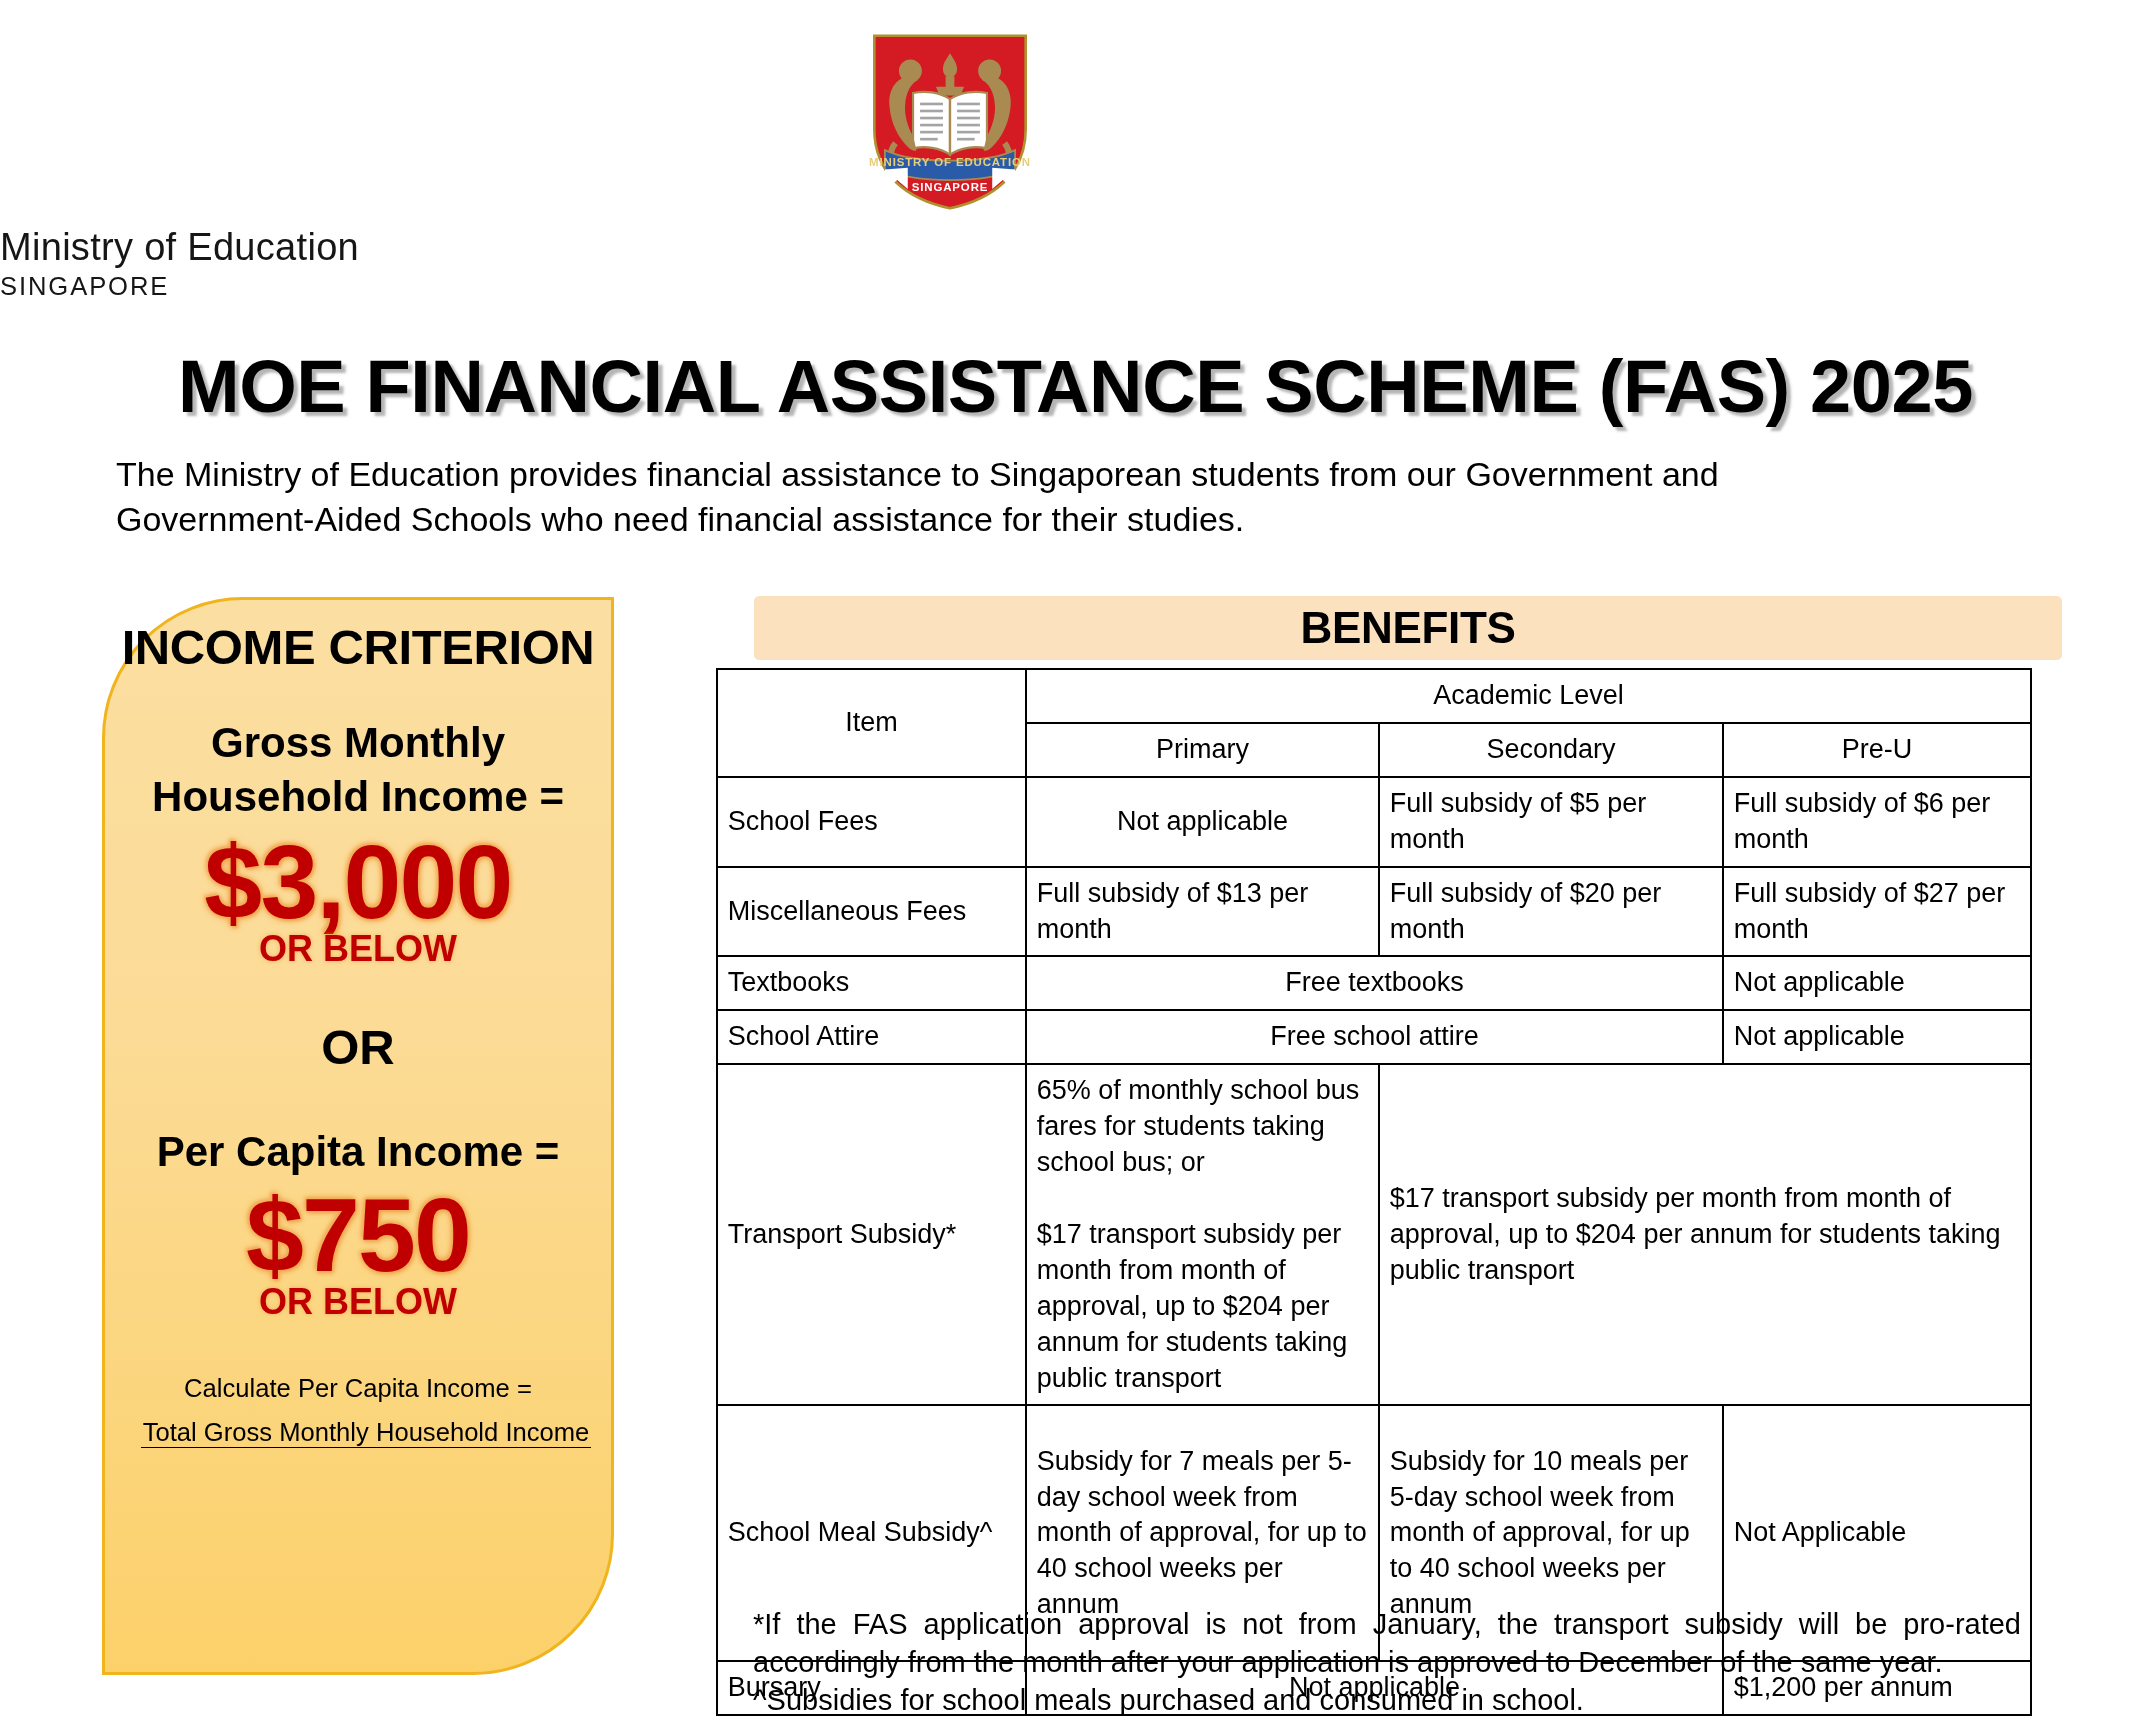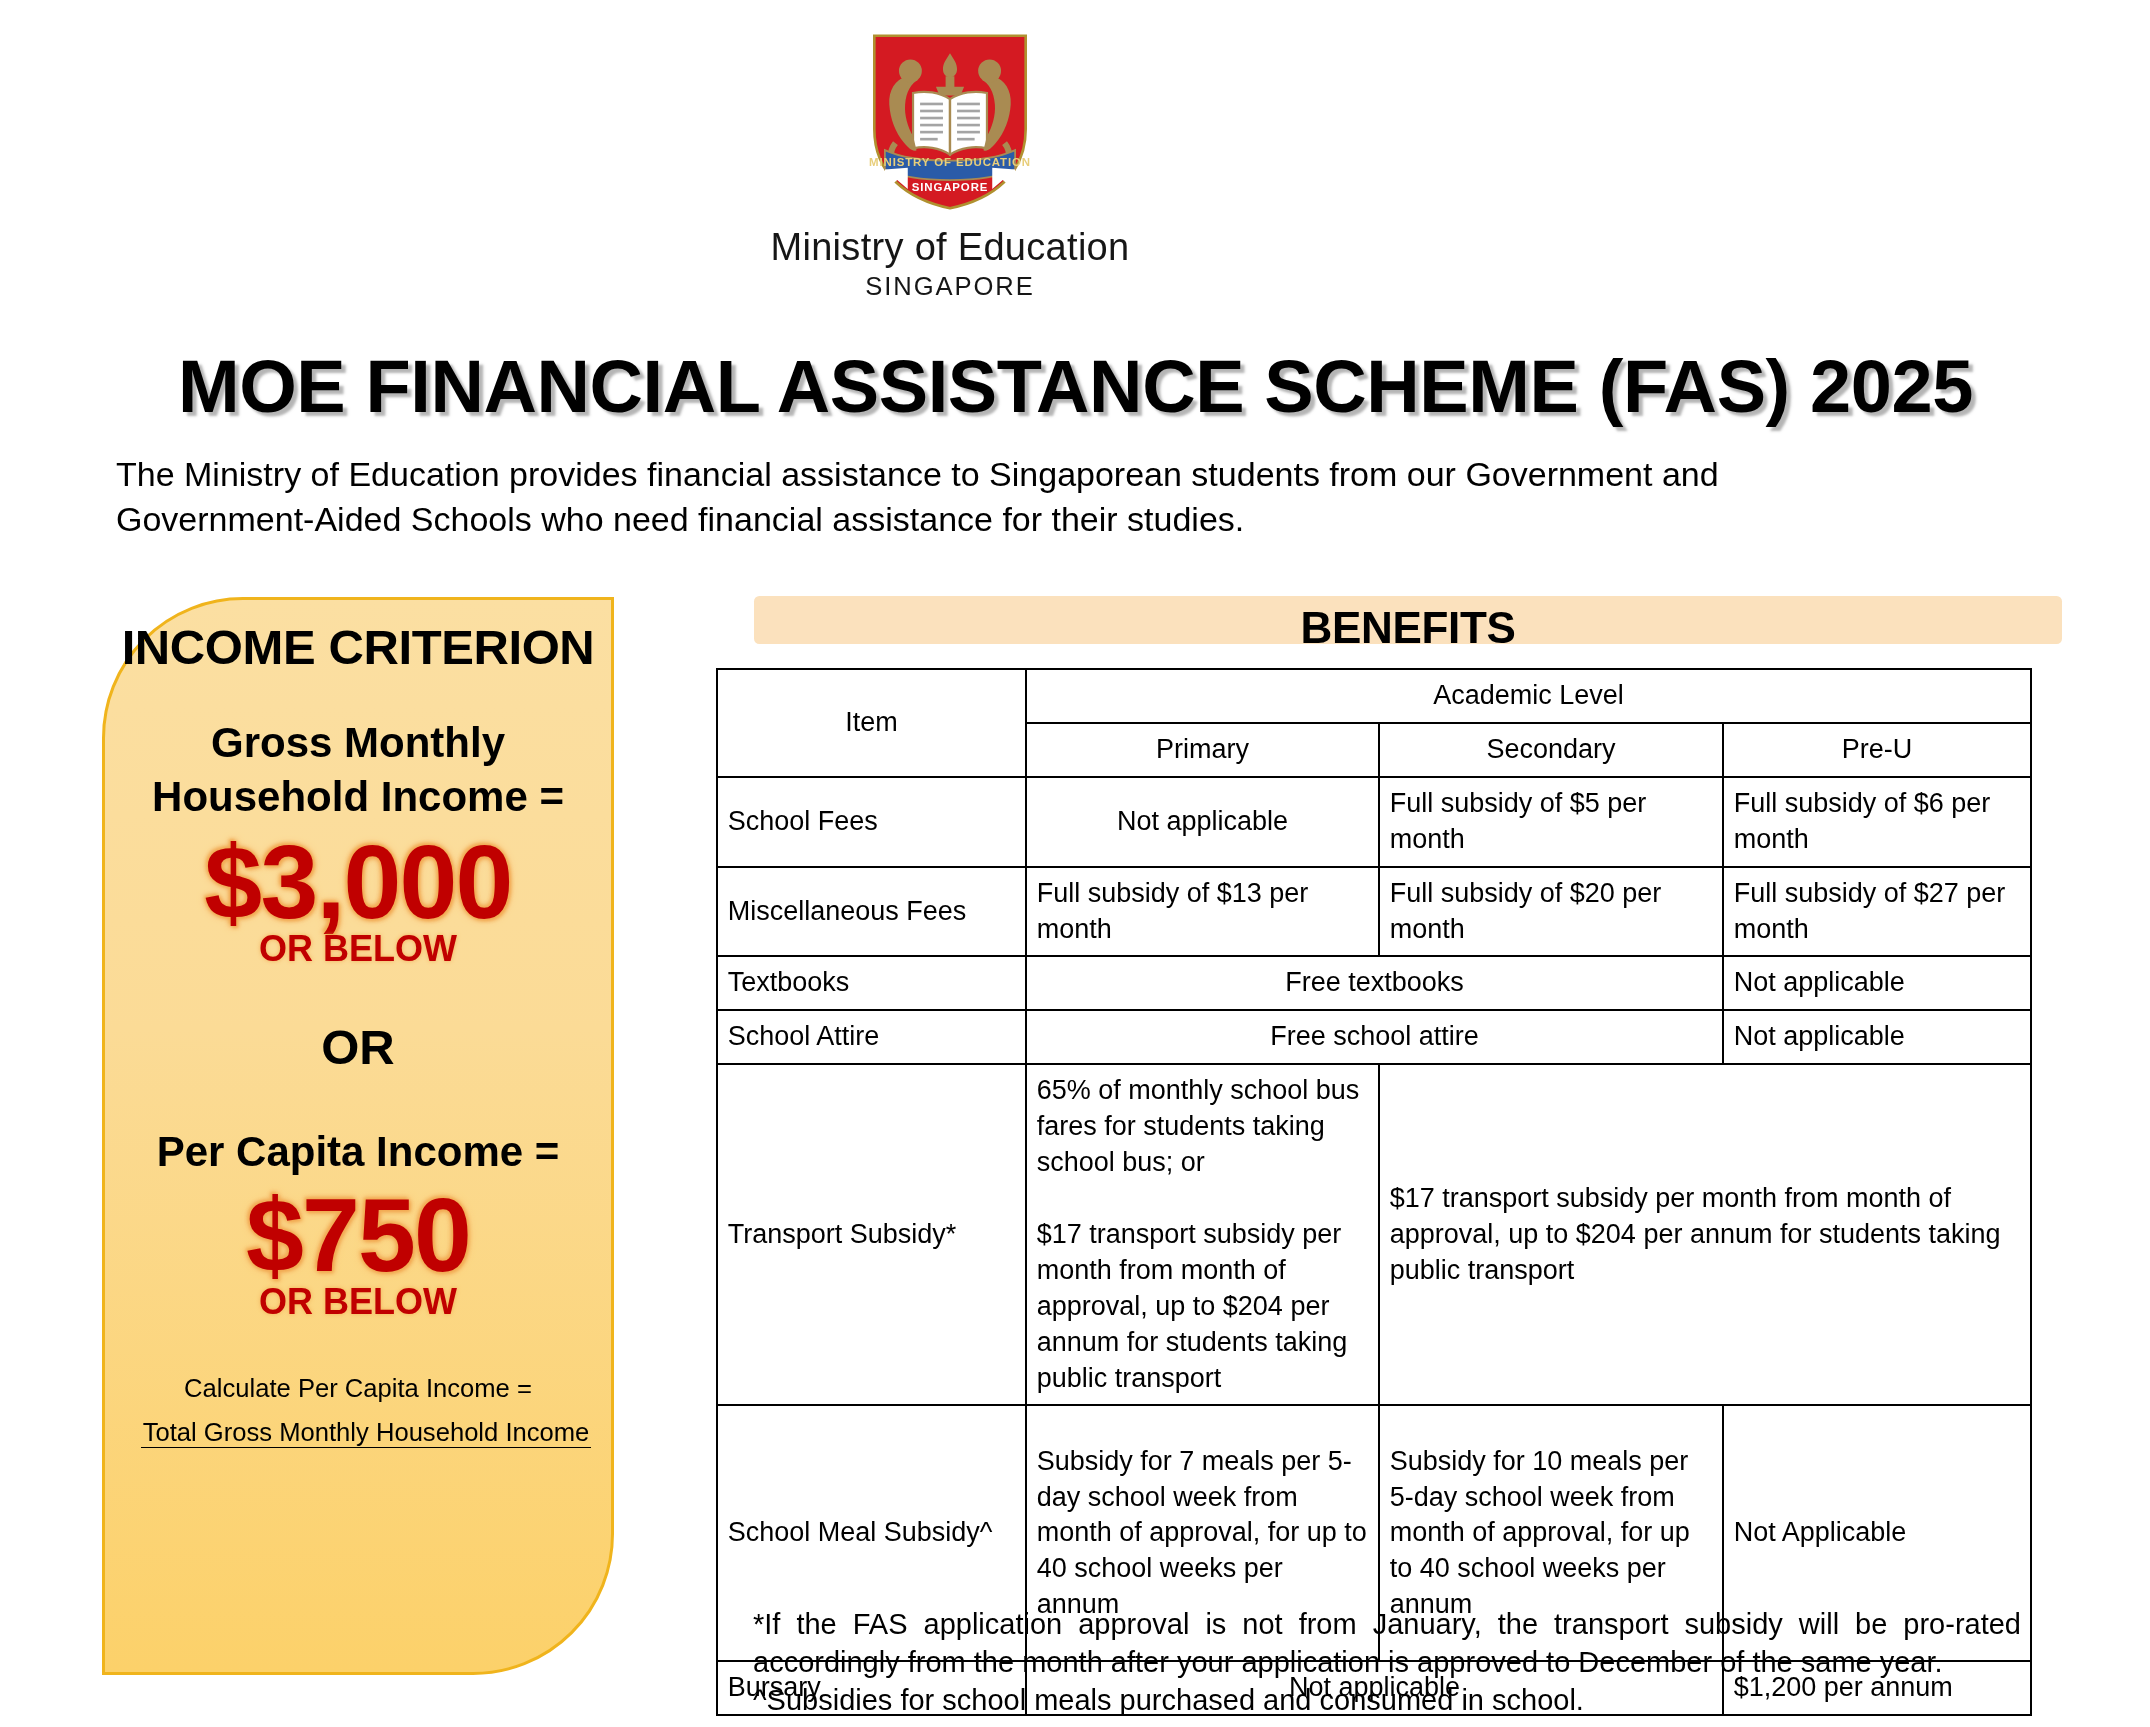"MINISTRY OF EDUCATION" .logo-block { text-align: center -> none }
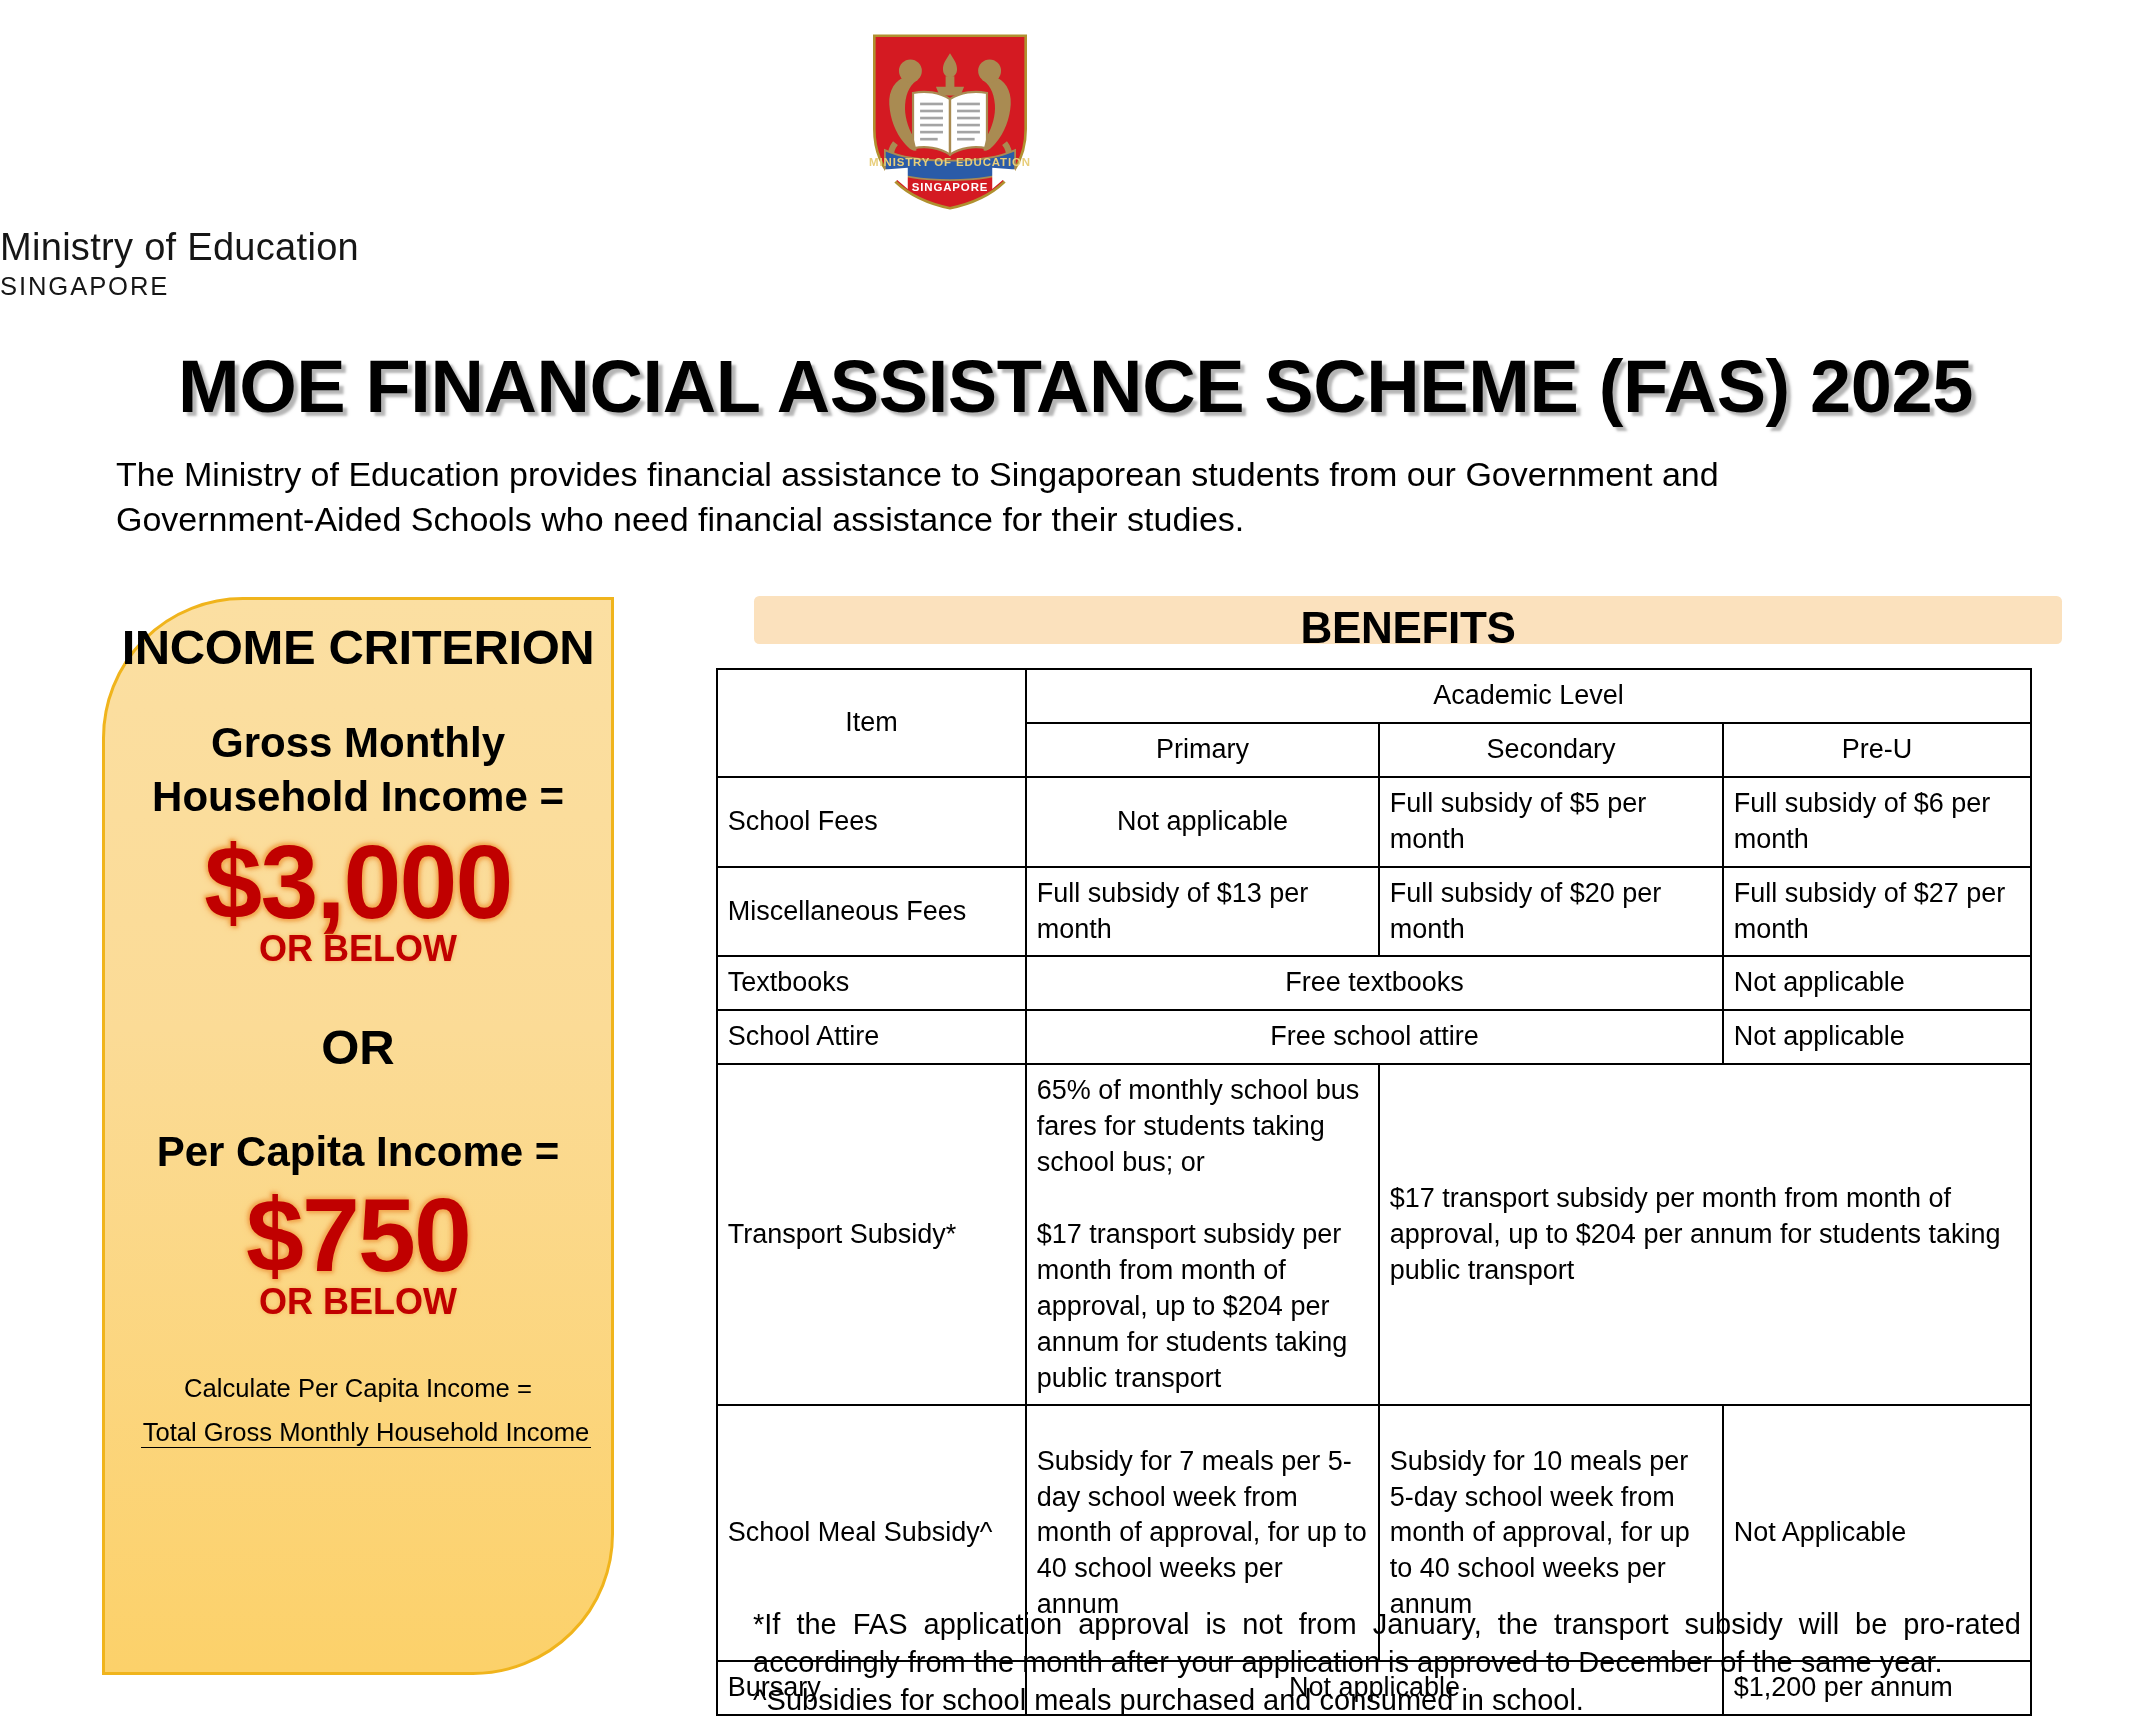"BENEFITS" .benefits-bar { height: 48px -> 64px }
